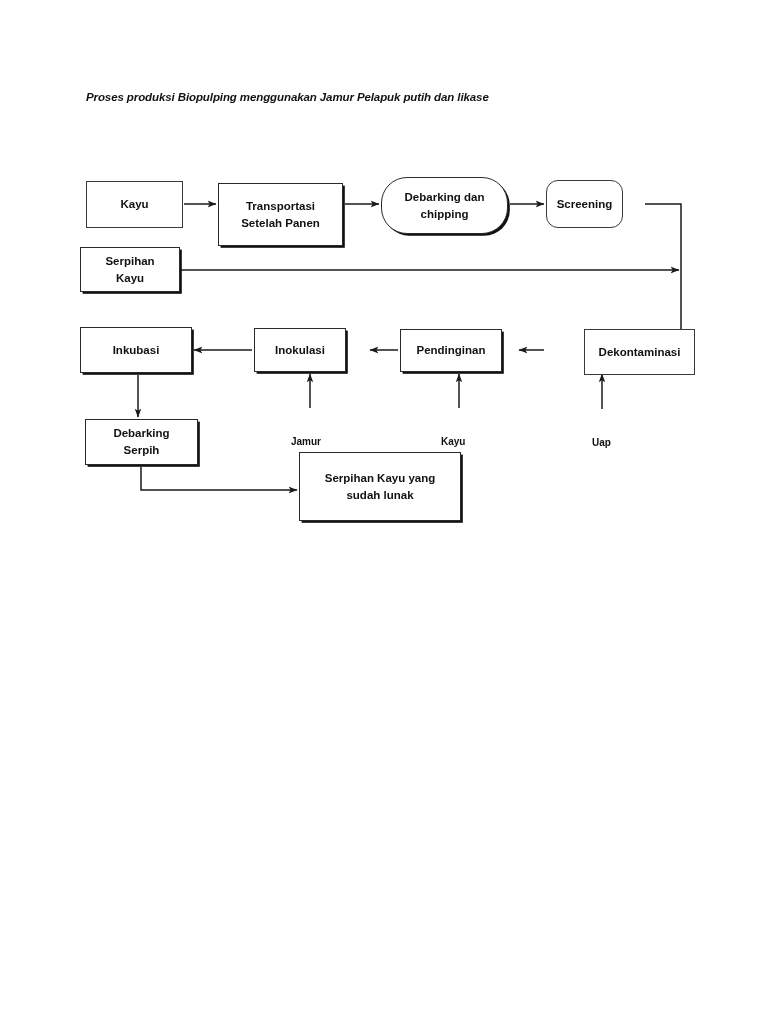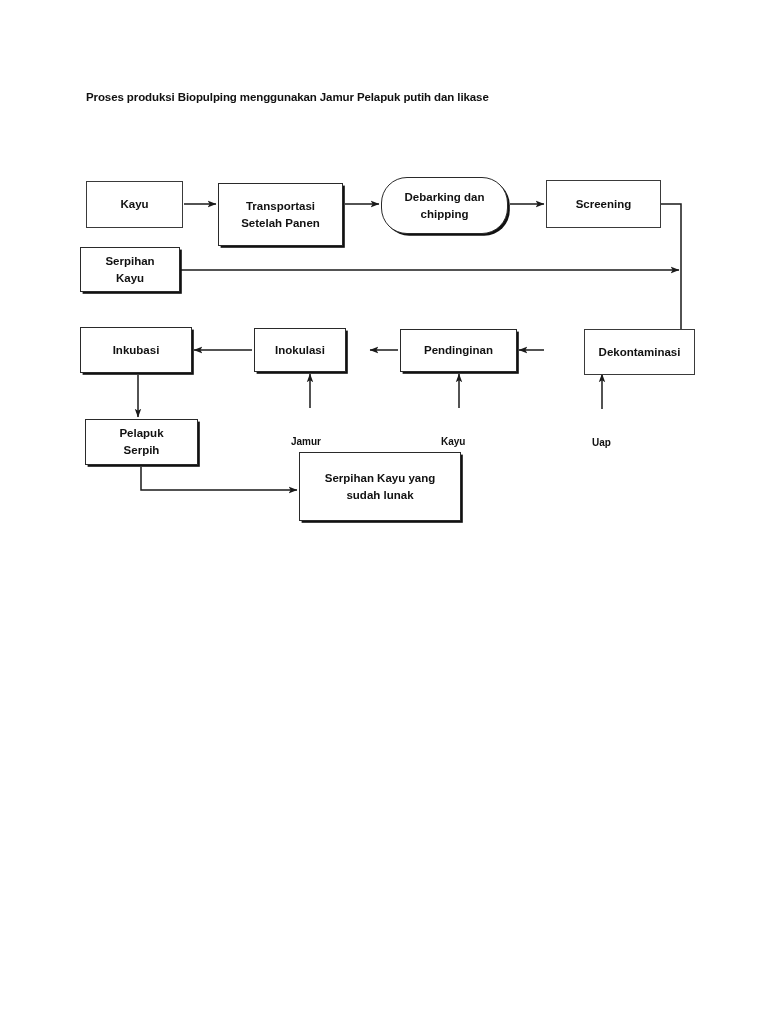"Proses produksi Biopulping menggunakan" .title { font-style: none -> italic }
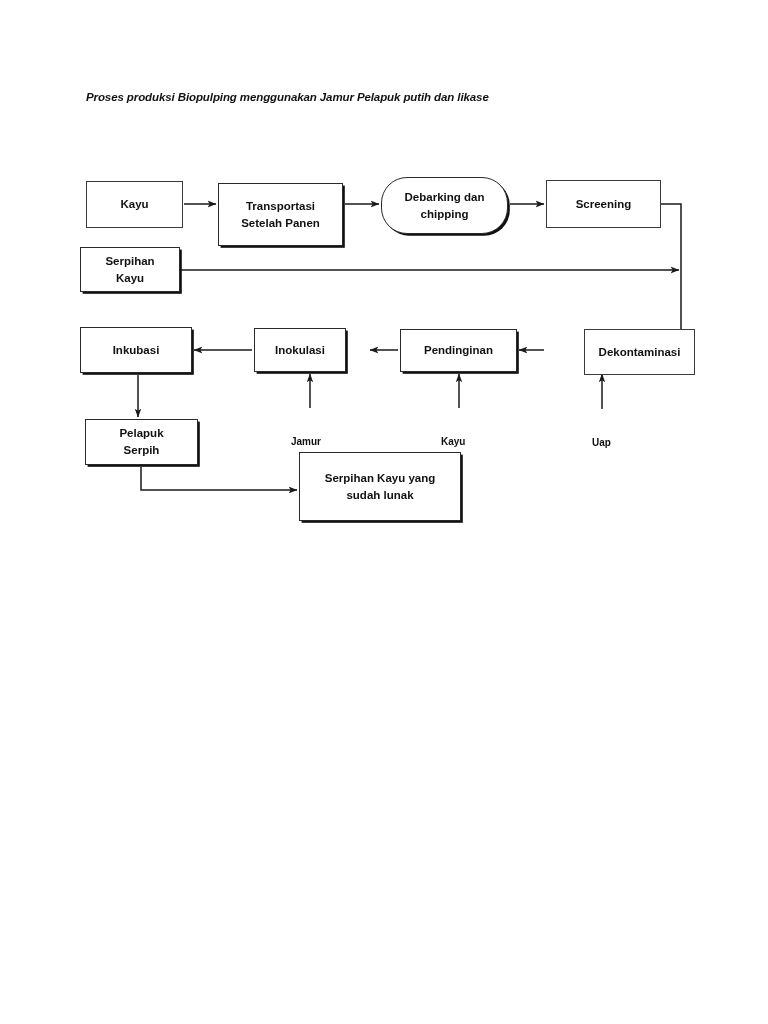"Screening" div.node { border-radius: none -> 12px; width: 115px -> 77px }
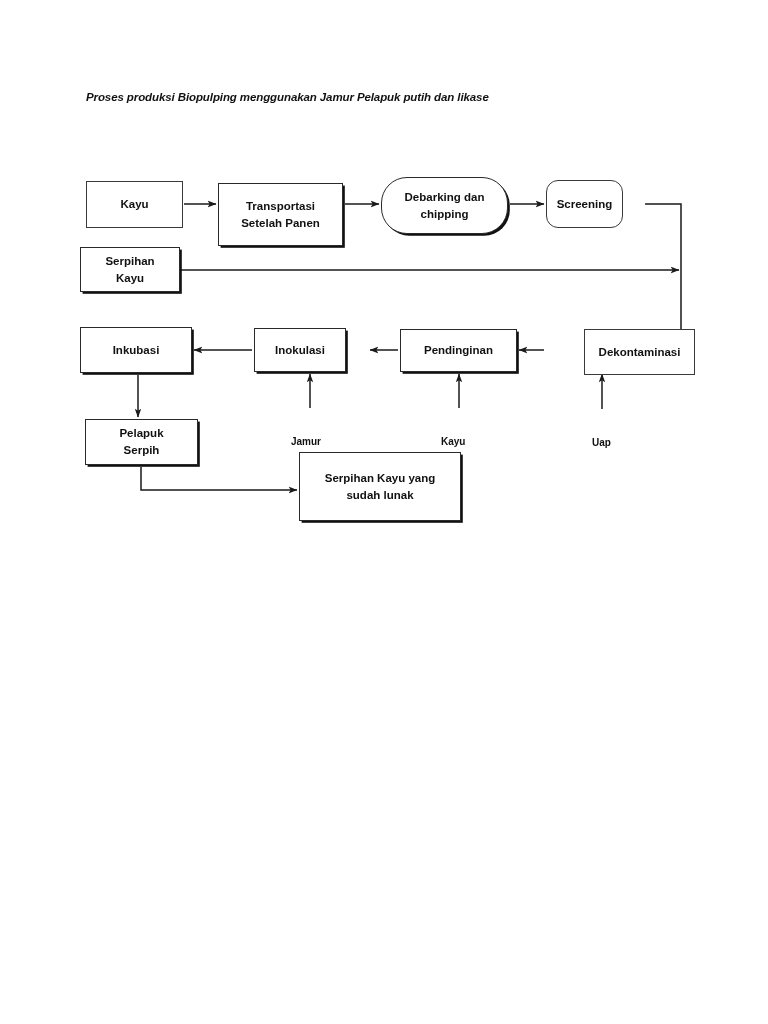"Pendinginan" div.node { width: 117px -> 102px }
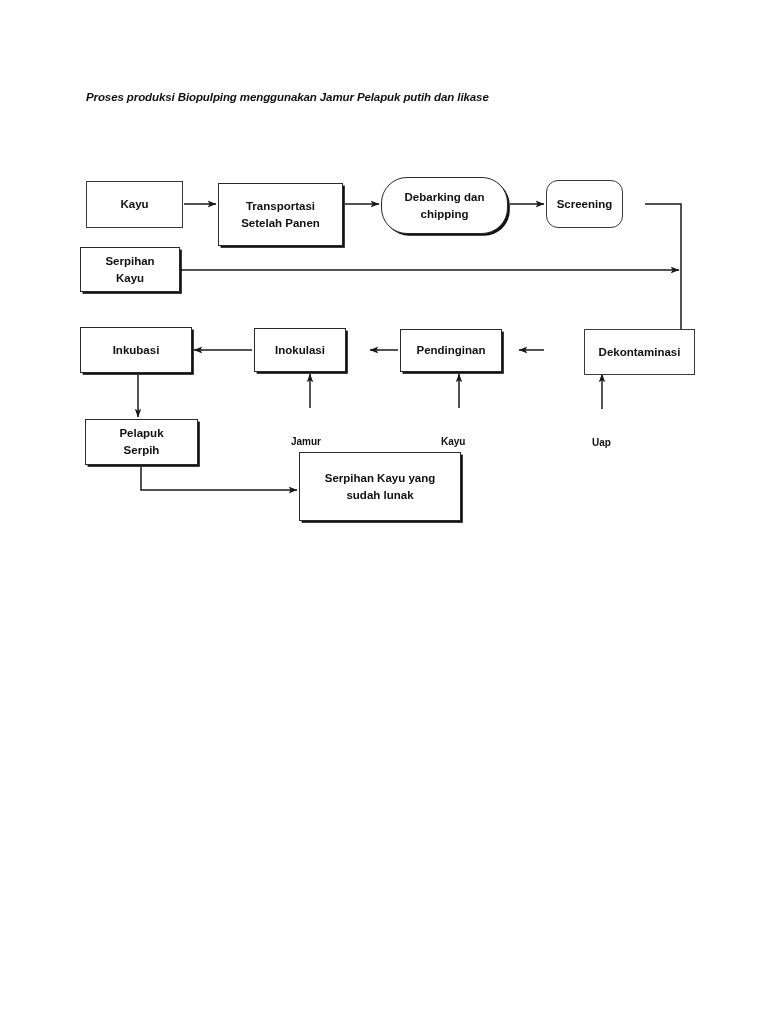"Pelapuk" span.txt { text: Pelapuk -> Debarking }
